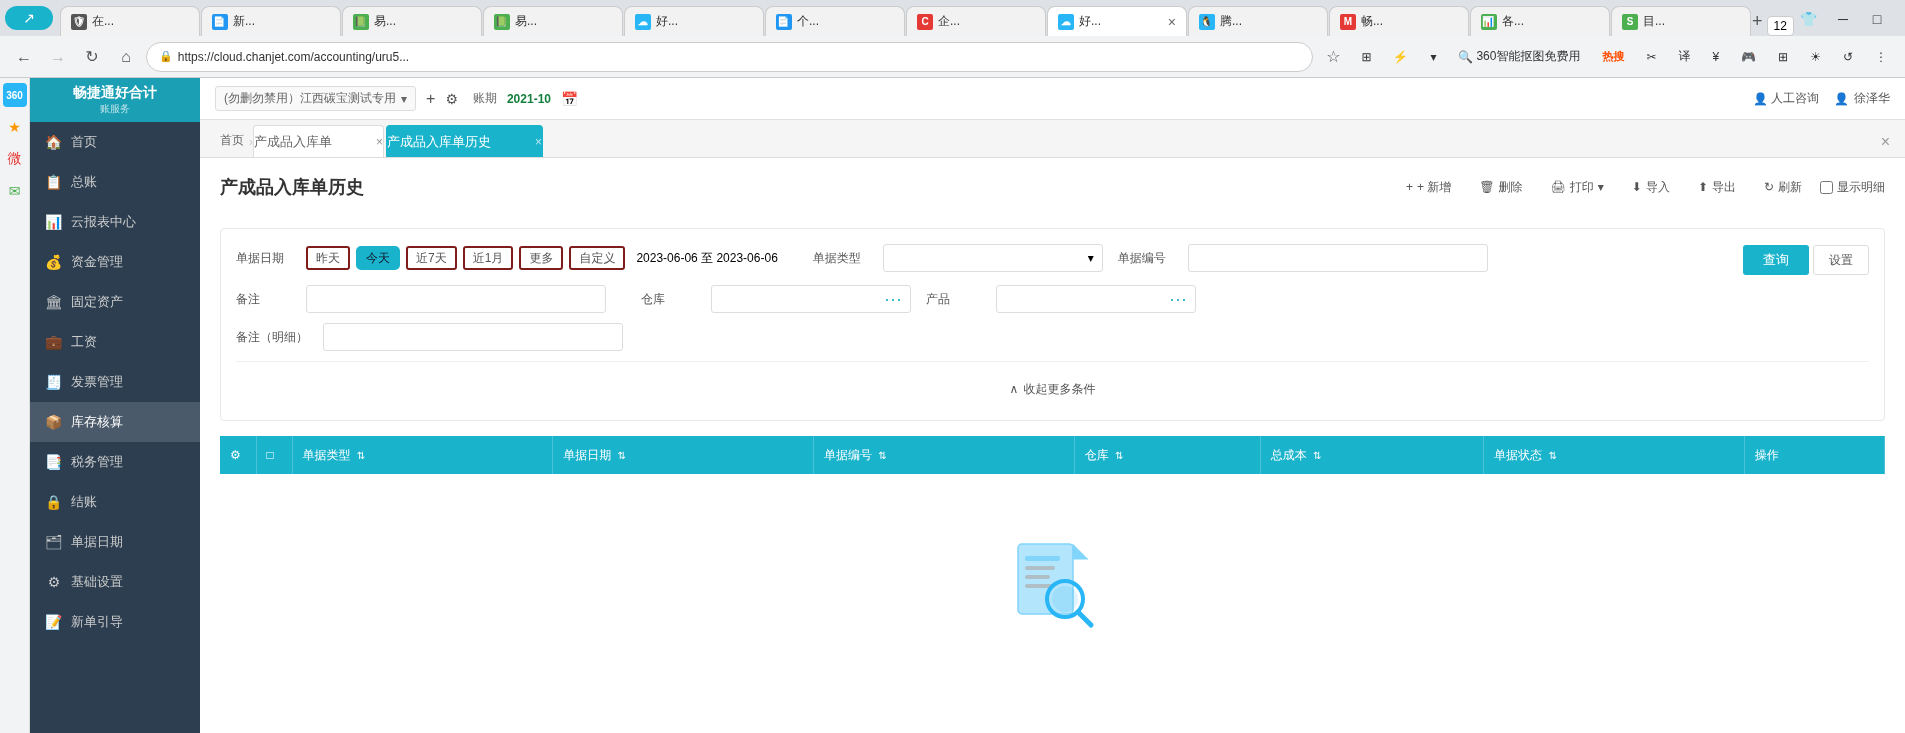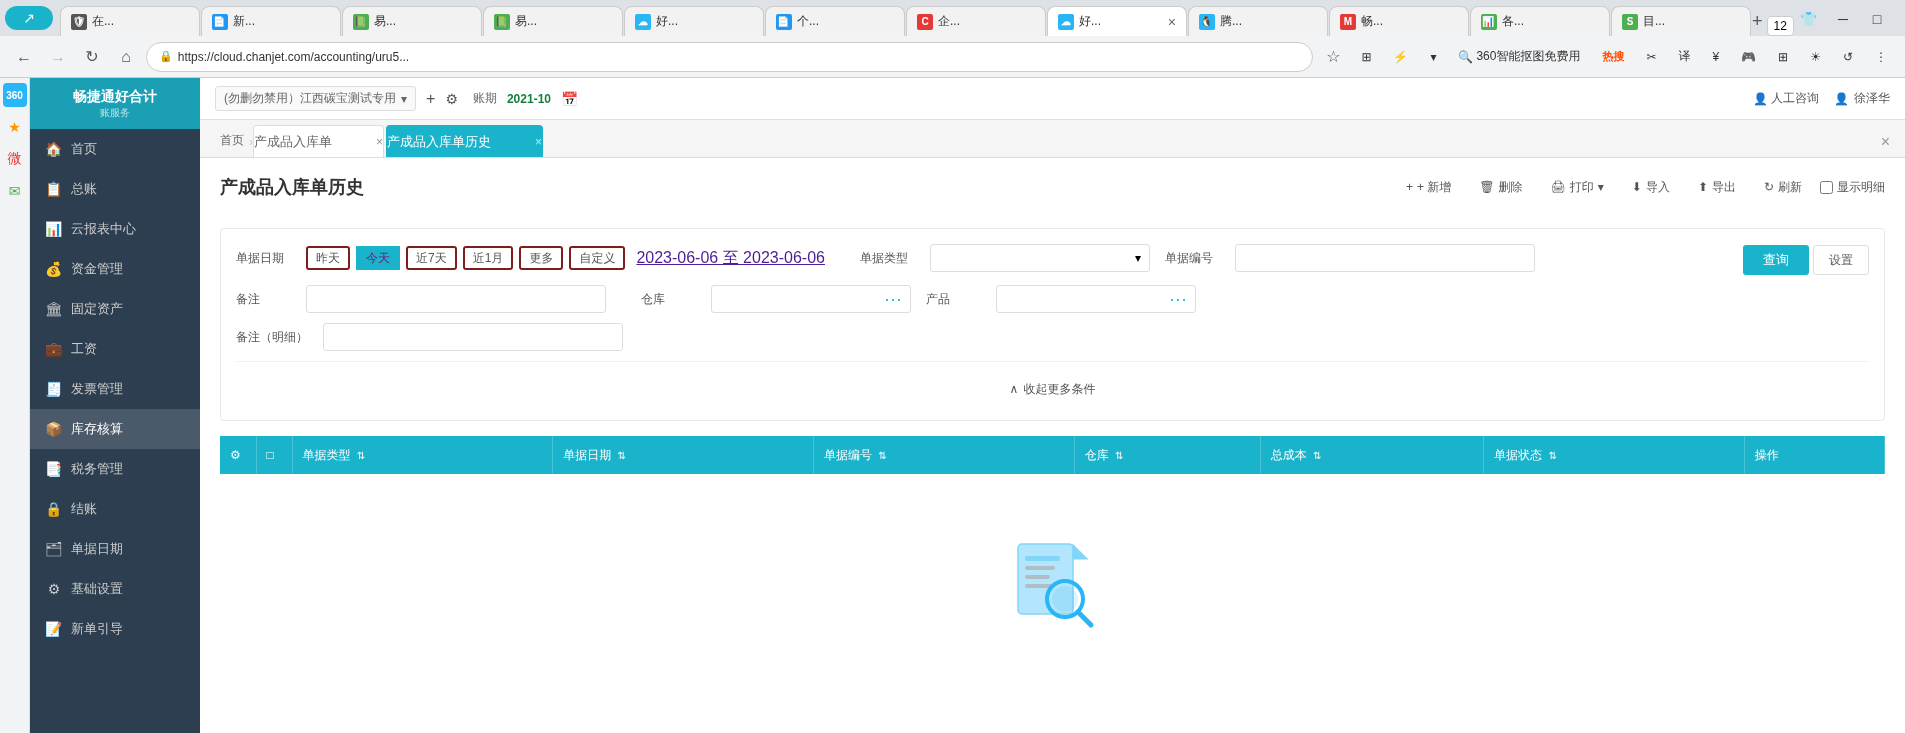"畅捷通好合计" .sidebar-header { height: 51px -> 44px }
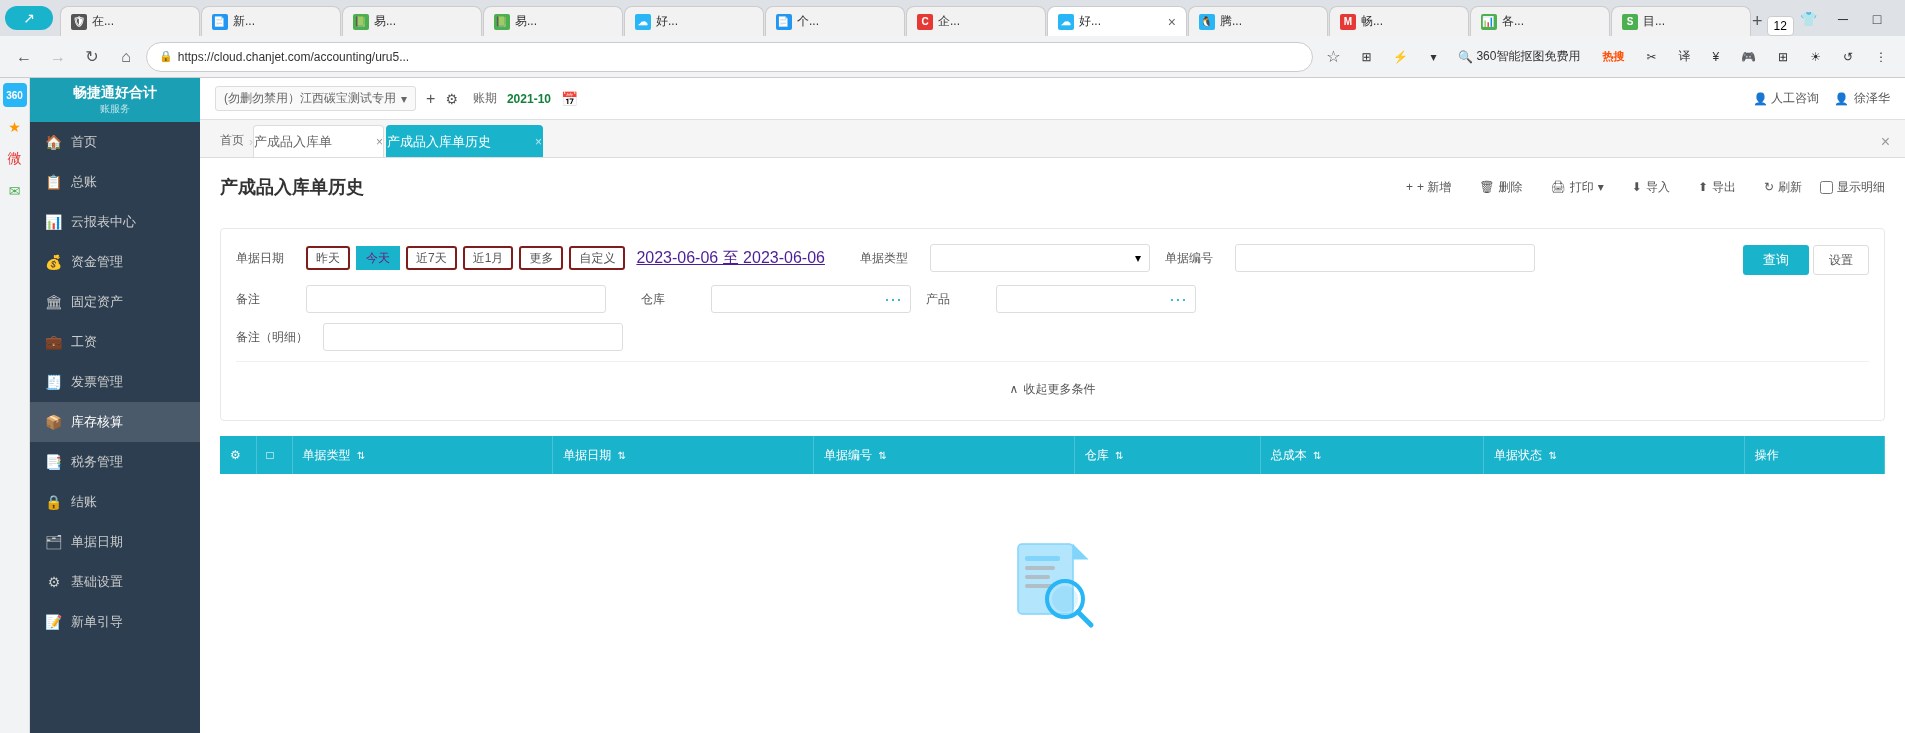"今天" .date-preset.active { border-radius: 0 -> 5px; color: #701a75 -> #0f172a }
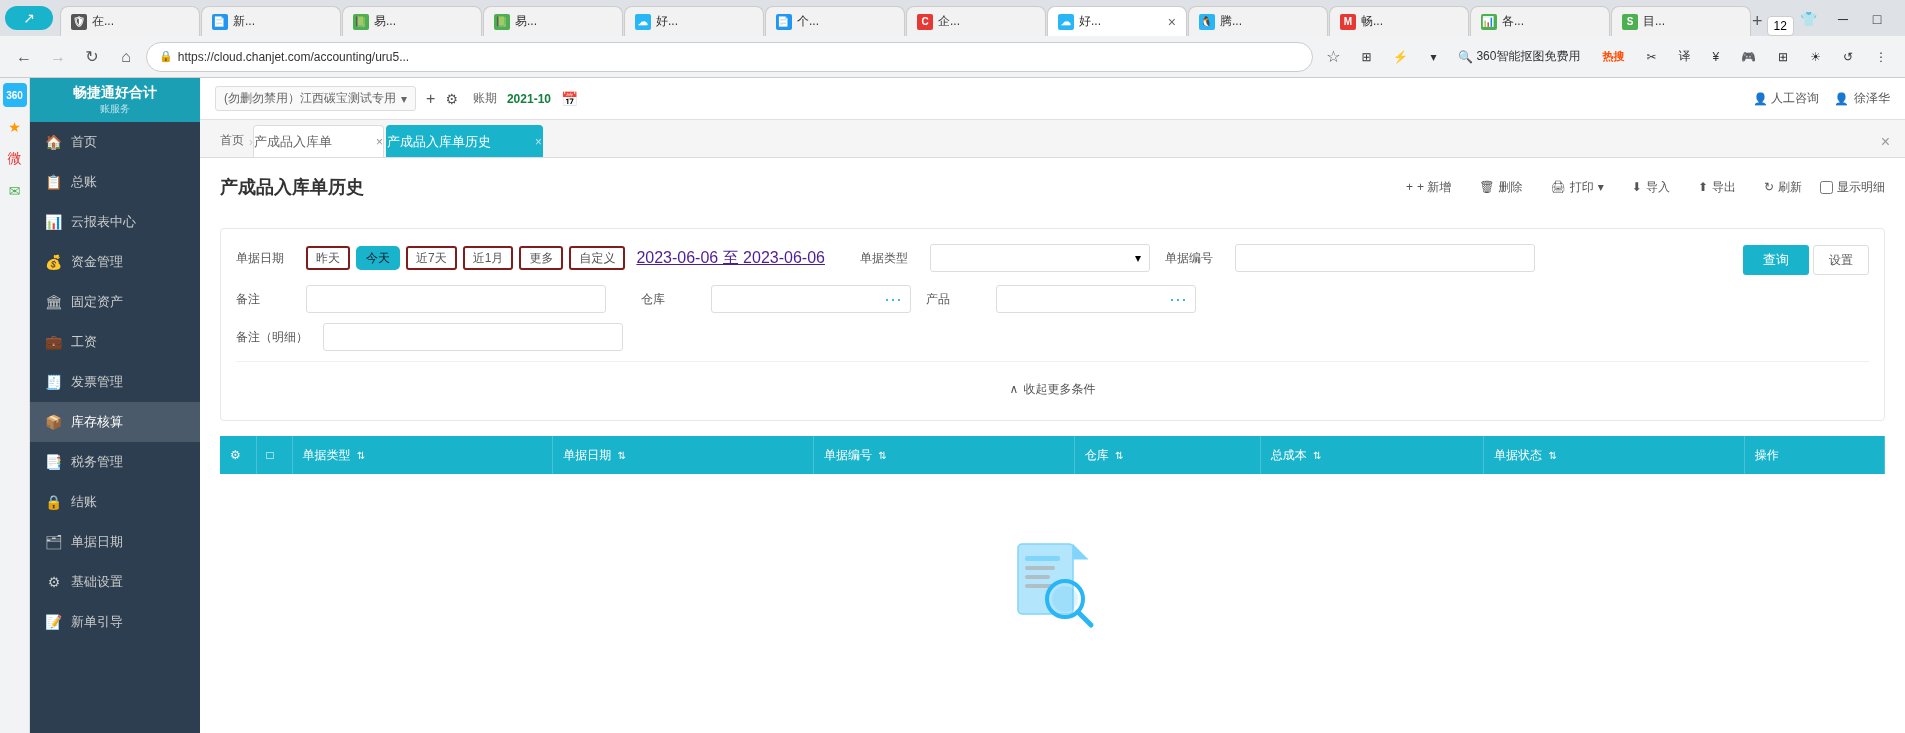"2023-06-06 至 2023-06-06" .date-range { color: #4c1d95 -> #000000; font-size: 16px -> 12px; text-decoration: underline -> none }
